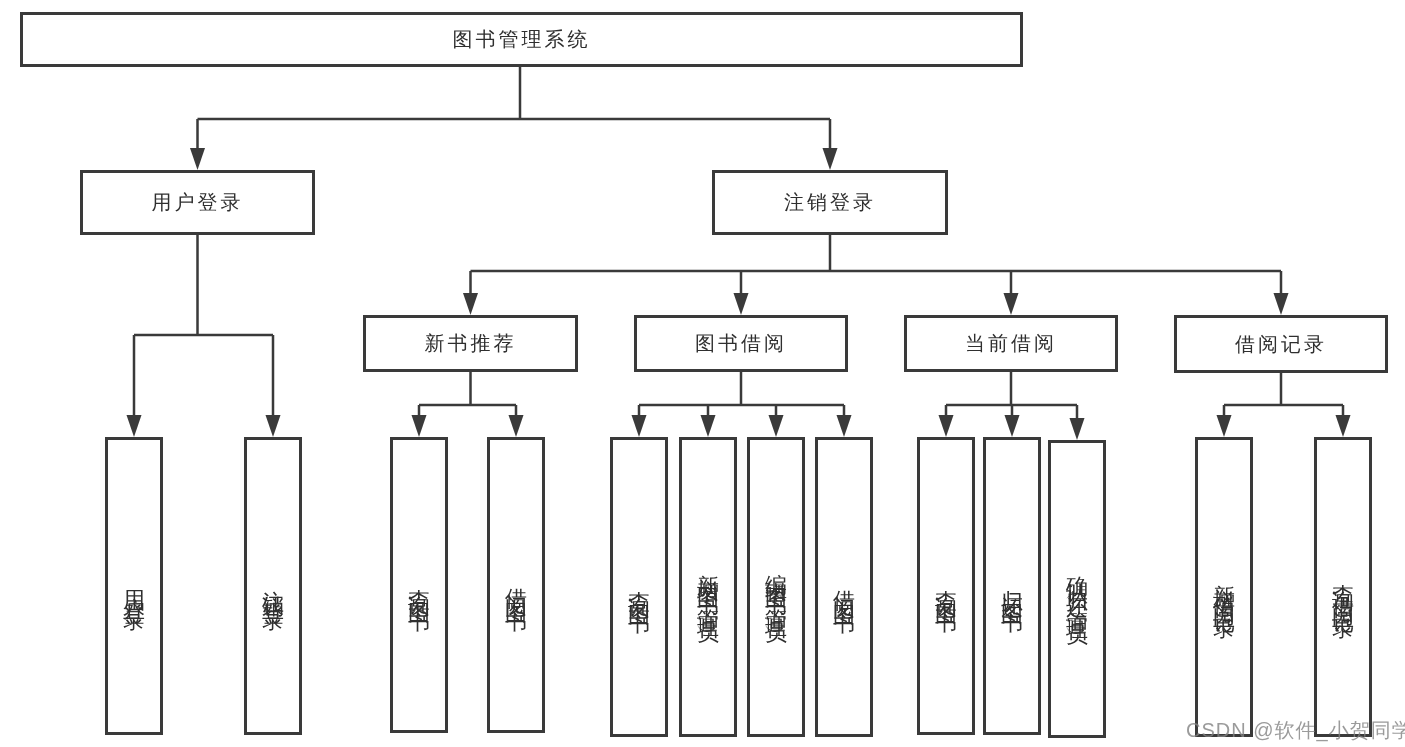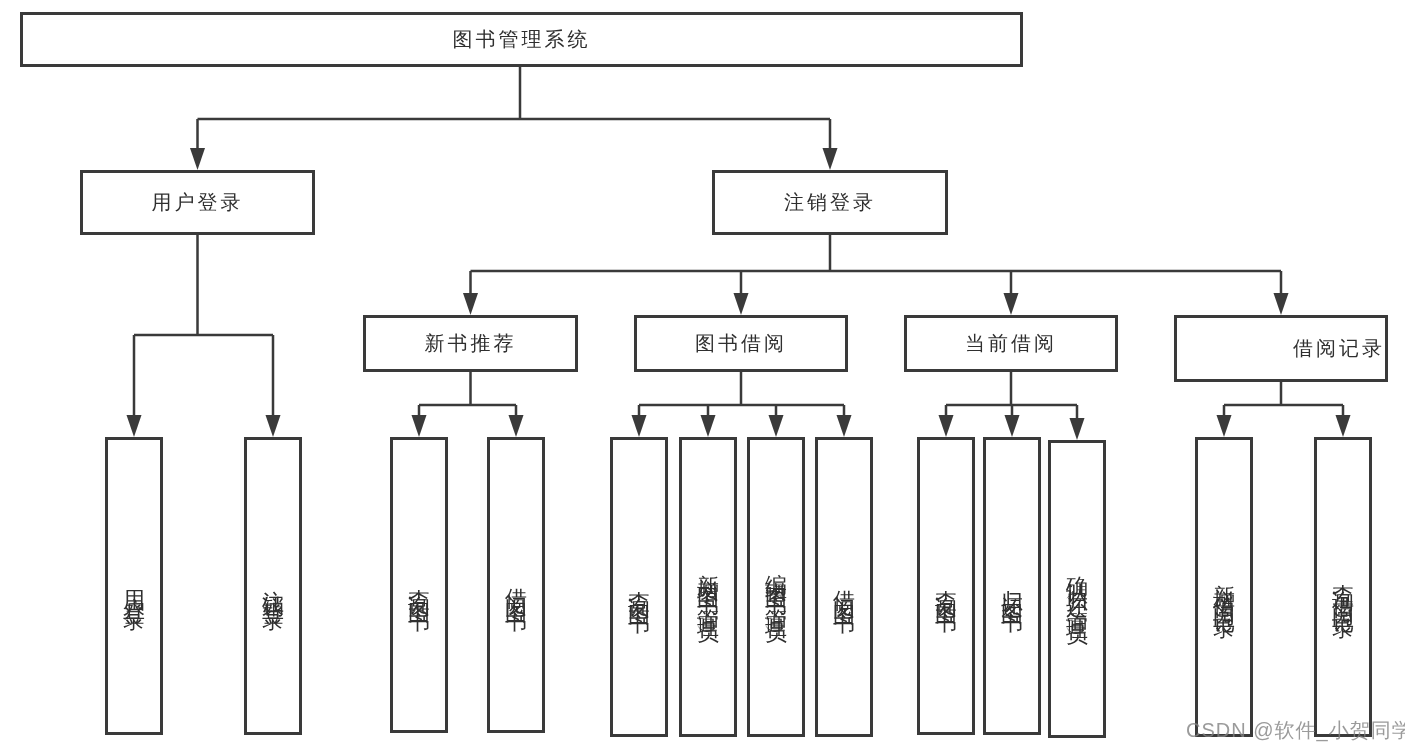"借阅记录" div.box { height: 67px -> 58px; justify-content: flex-end -> none }
